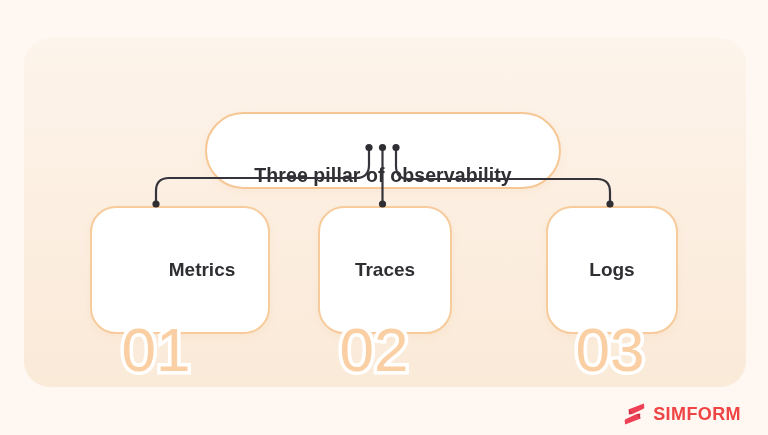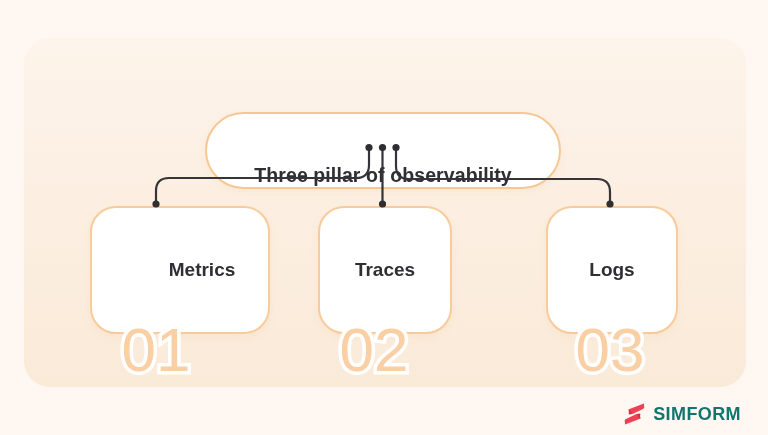"SIMFORM" .brand-name { color: #0f766e -> #ef4444 }
